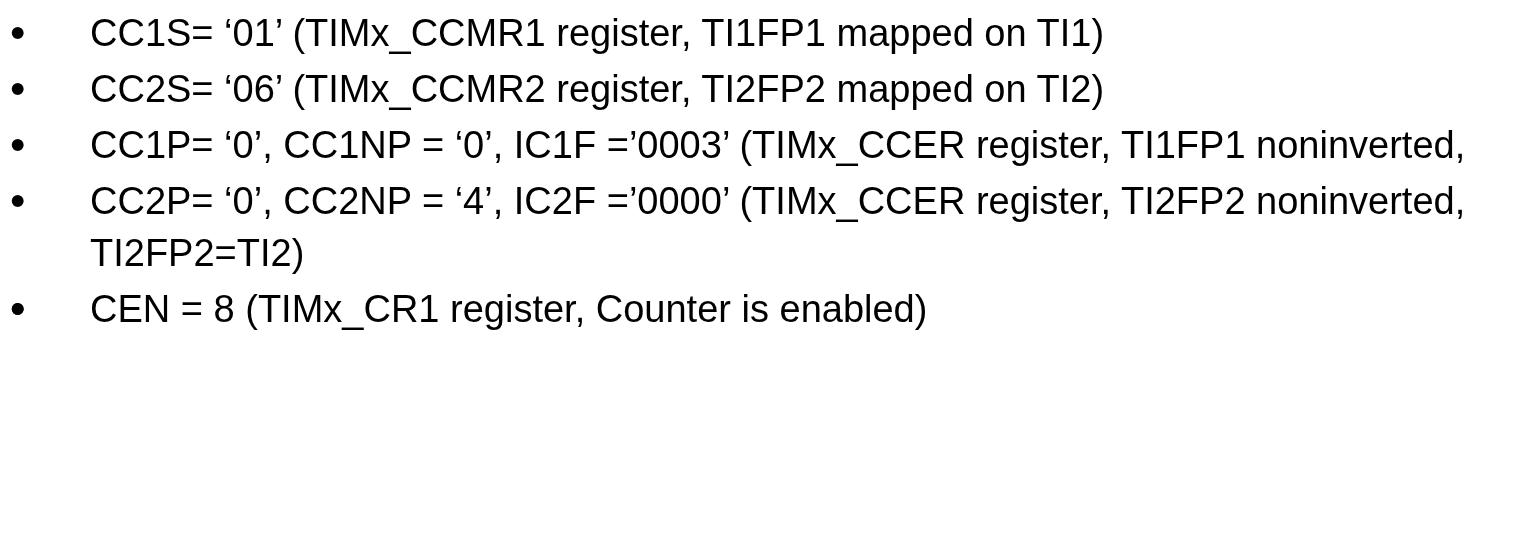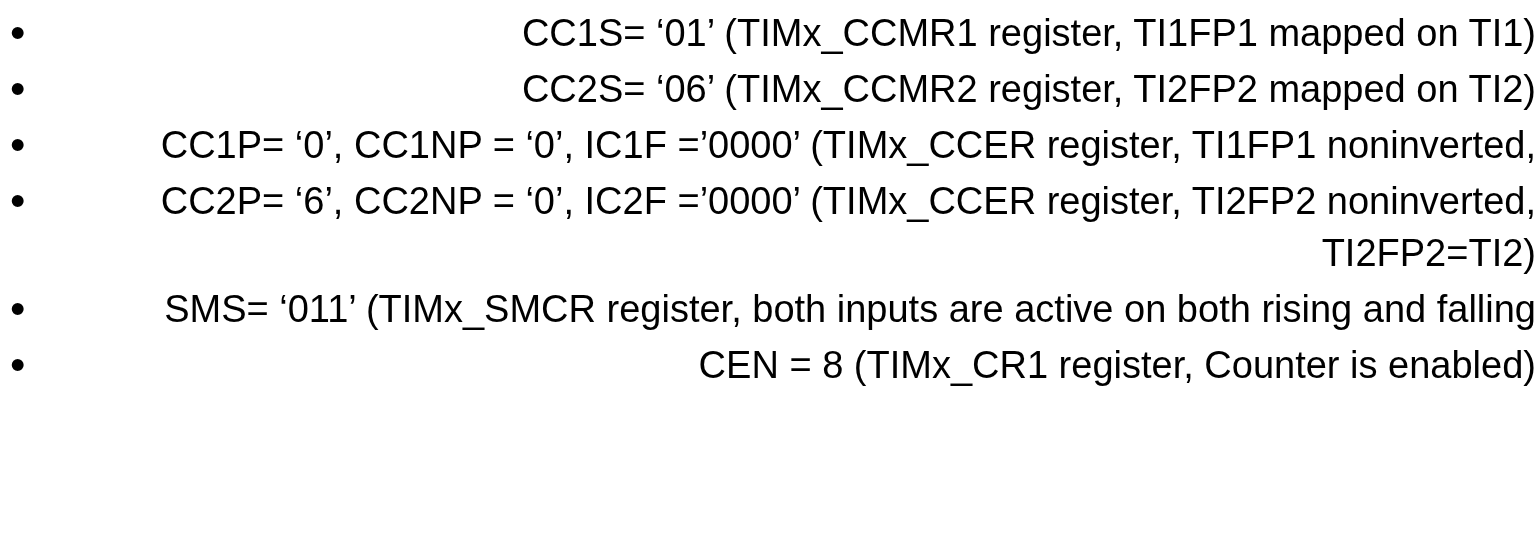"CC1S= ‘01’ (TIMx_CCMR1 register, TI1FP1" .bullet-line { text-align: right -> none }
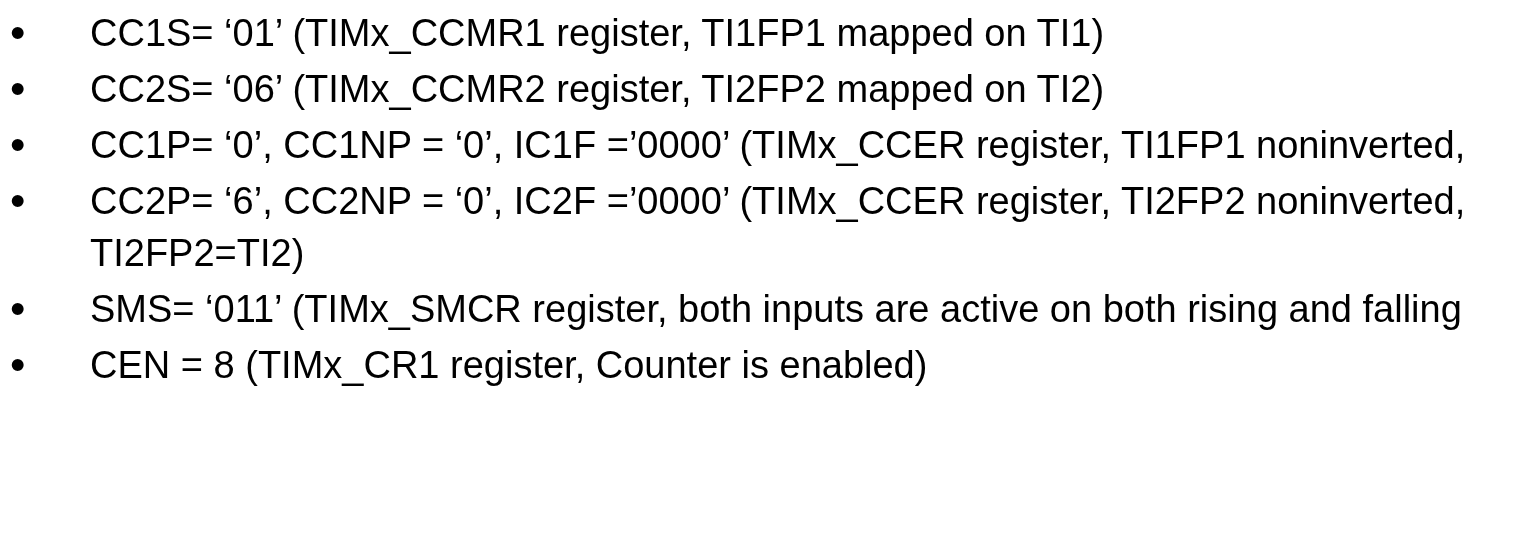"CC1P= ‘0’, CC1NP = ‘0’," div.bullet-line { text: ’0000’ -> ’0003’ }
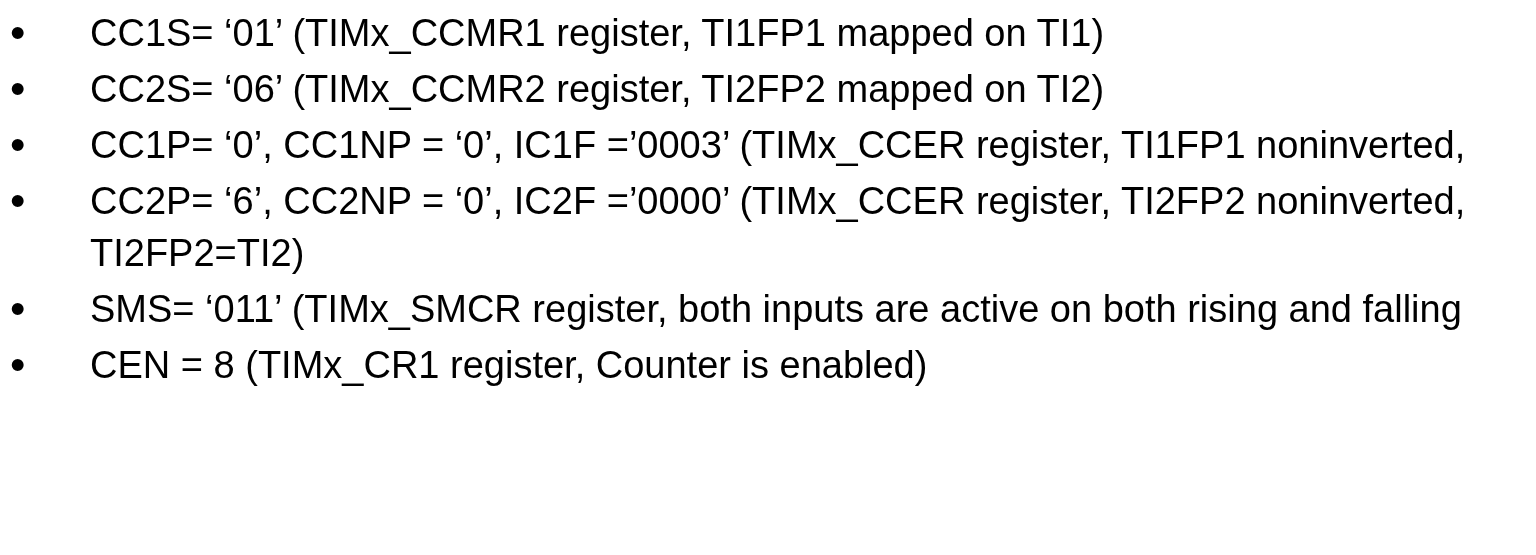"CC2P= ‘6’, CC2NP = ‘0’," div.bullet-line { text: 6’, CC2NP = ‘0’ -> 0’, CC2NP = ‘4’ }
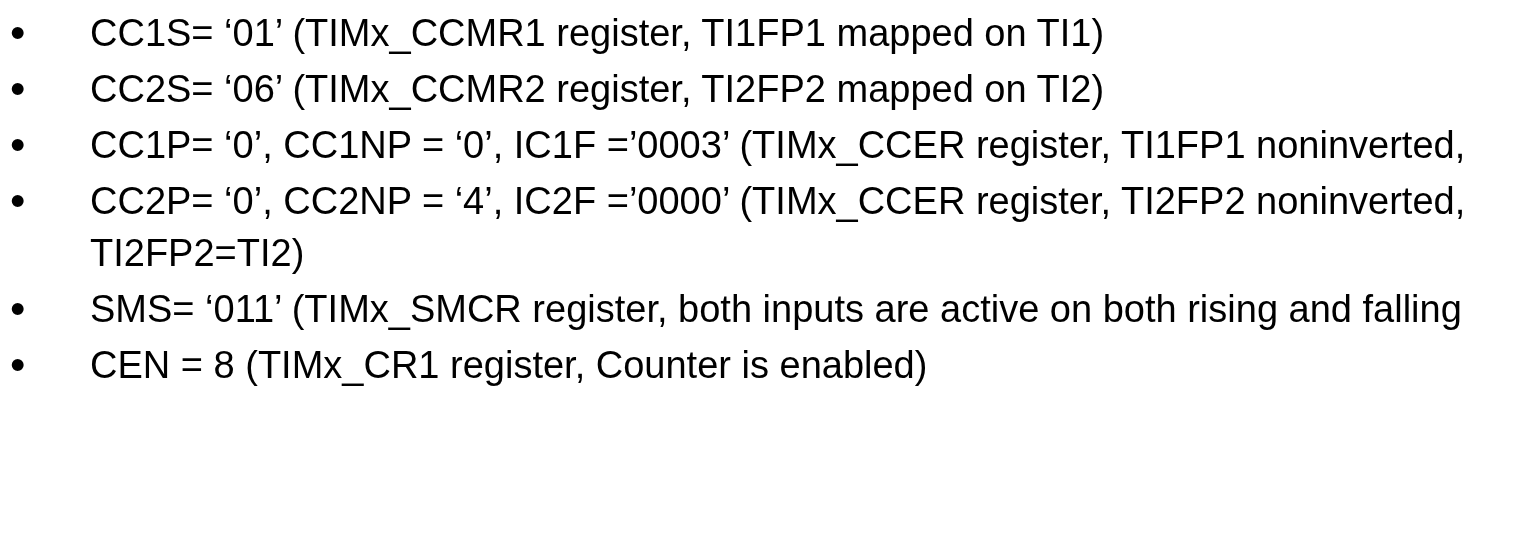"SMS= ‘011’ (TIMx_SMCR register, both" div.bullet-line { html: <div>SMS= ‘011’ (TIMx_SMCR register, both inputs are active on both rising and falling</div> -> none }
